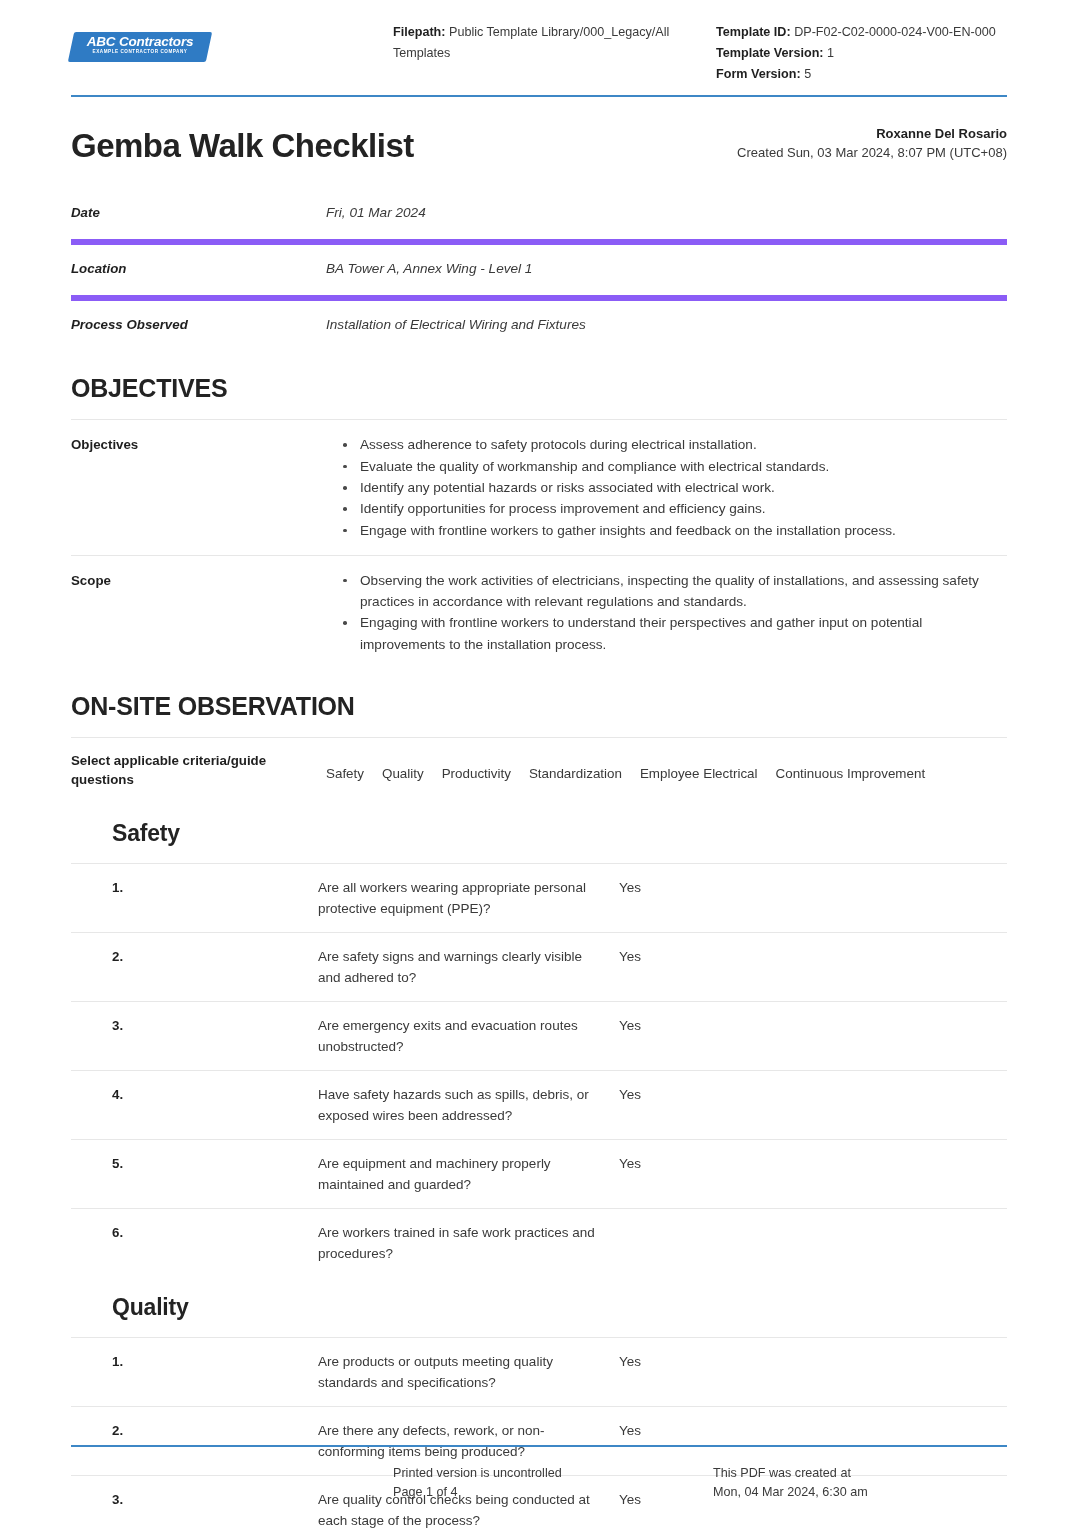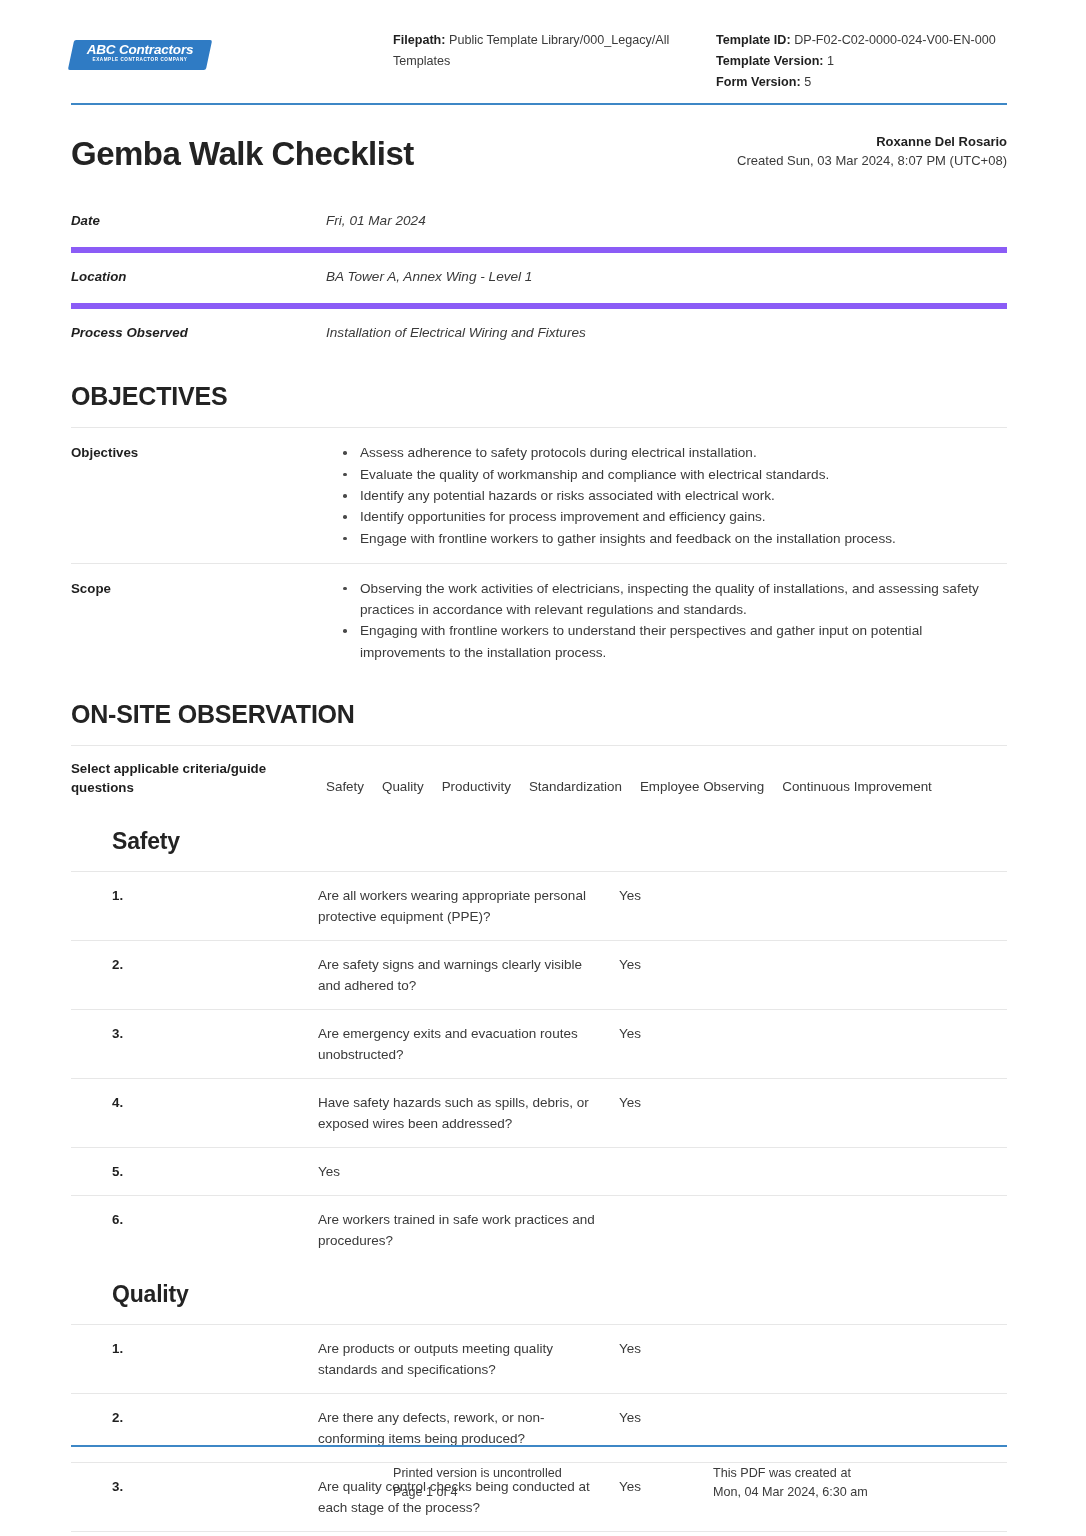"ABC Contractors" .page { padding: 8px 71px -> 0 71px }
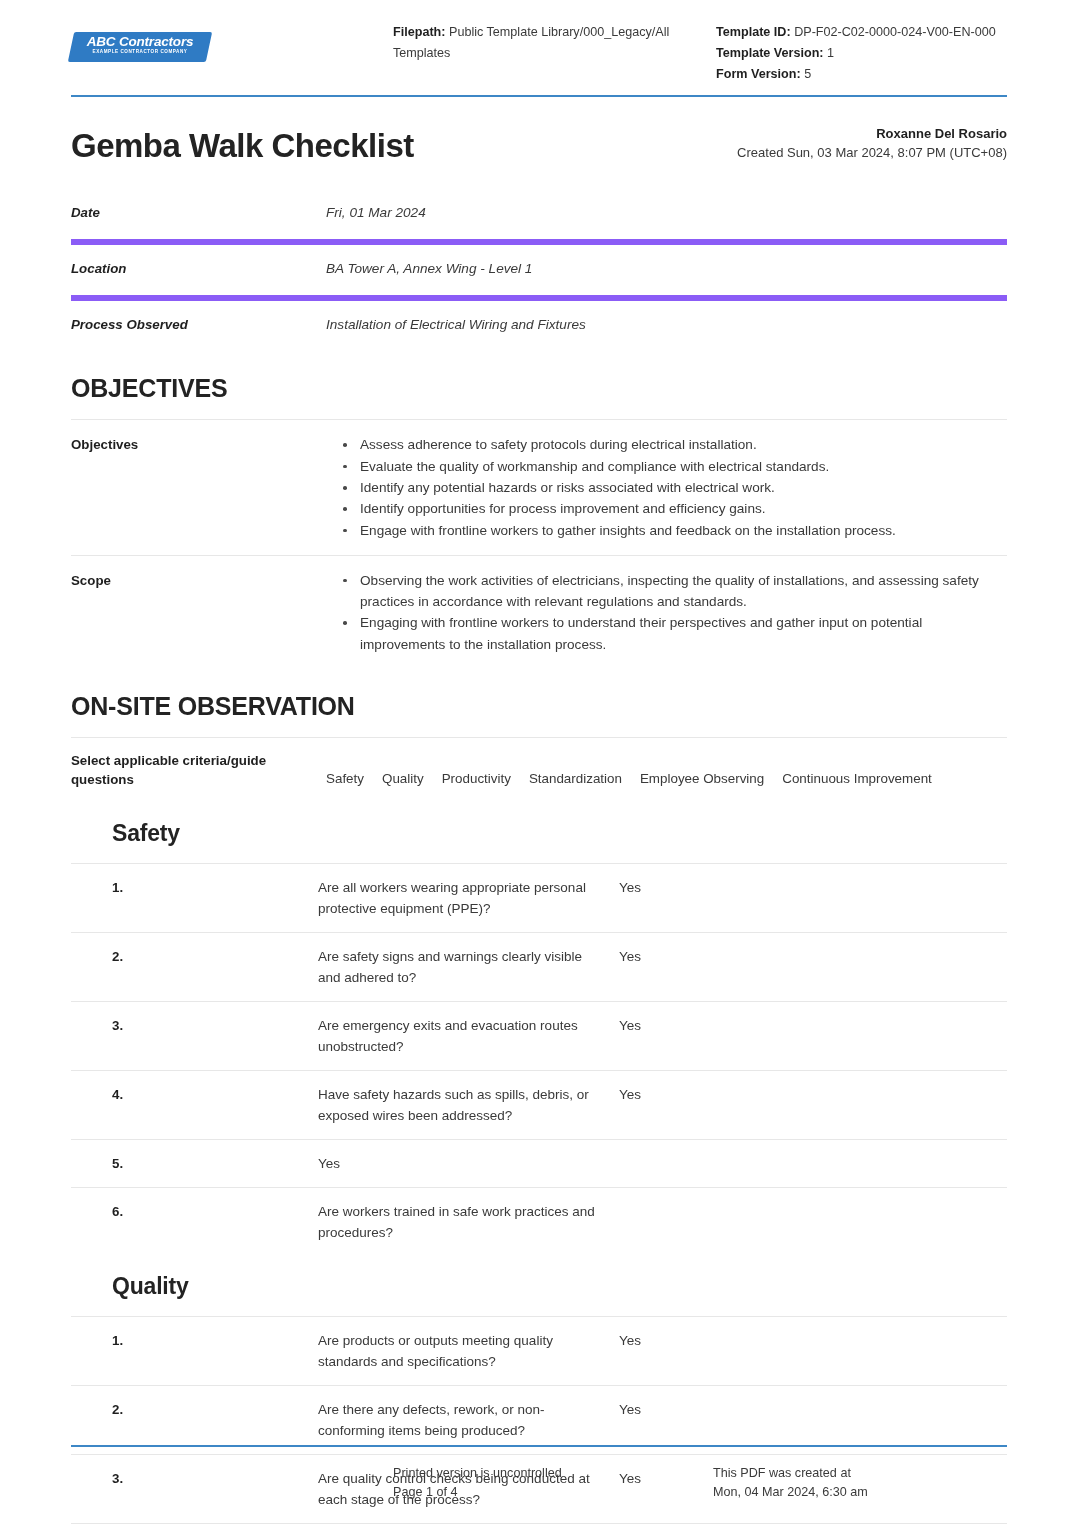"Select applicable criteria/guide" .criteria-row { align-items: flex-end -> center }
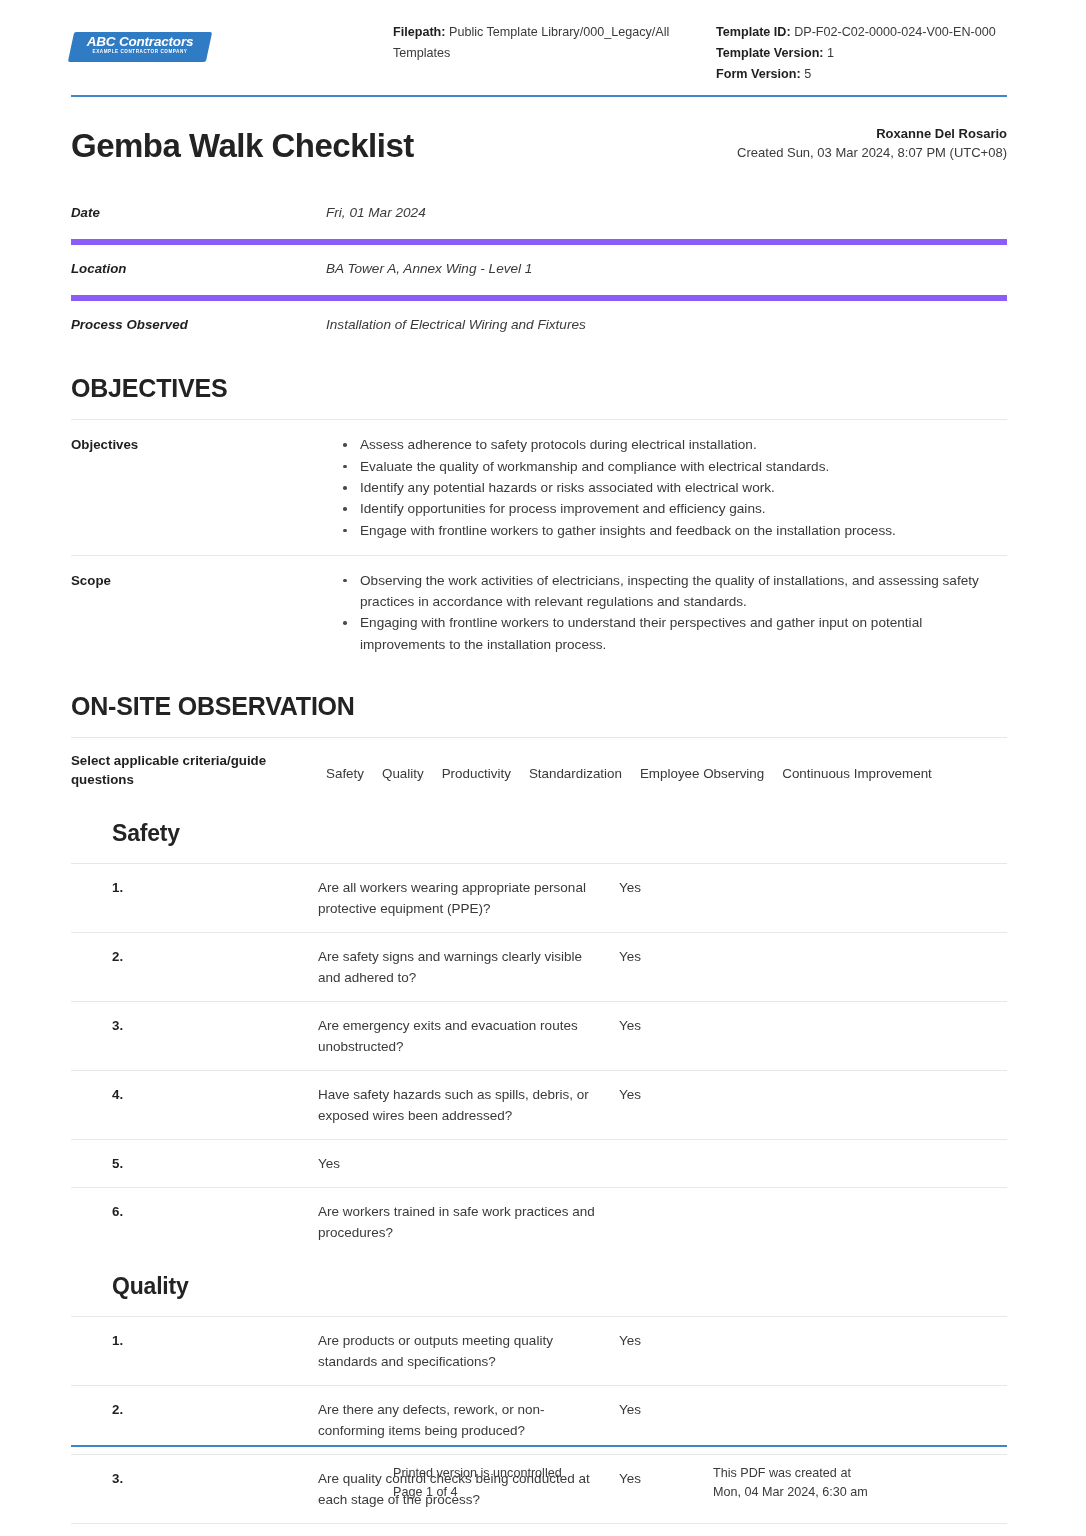"Employee Observing" span.tag { text: Observing -> Electrical }
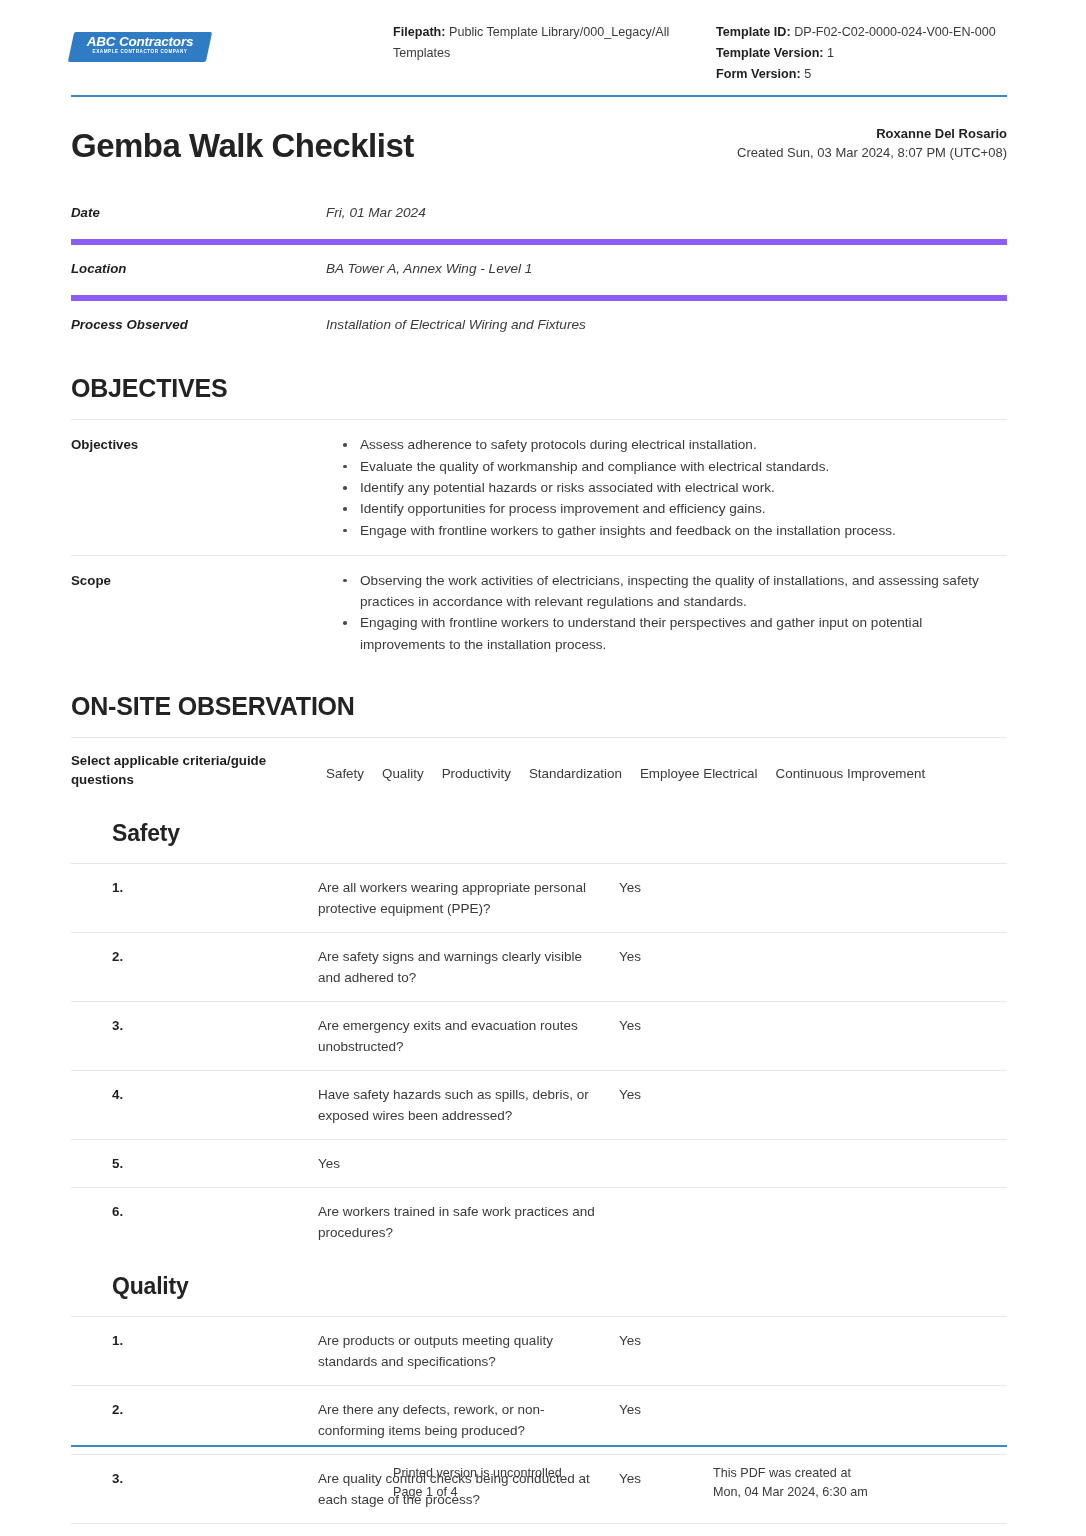"Are equipment and machinery properly" div.q-text { html: none -> <div>Are equipment and machinery properly maintained and guarded?</div> }
